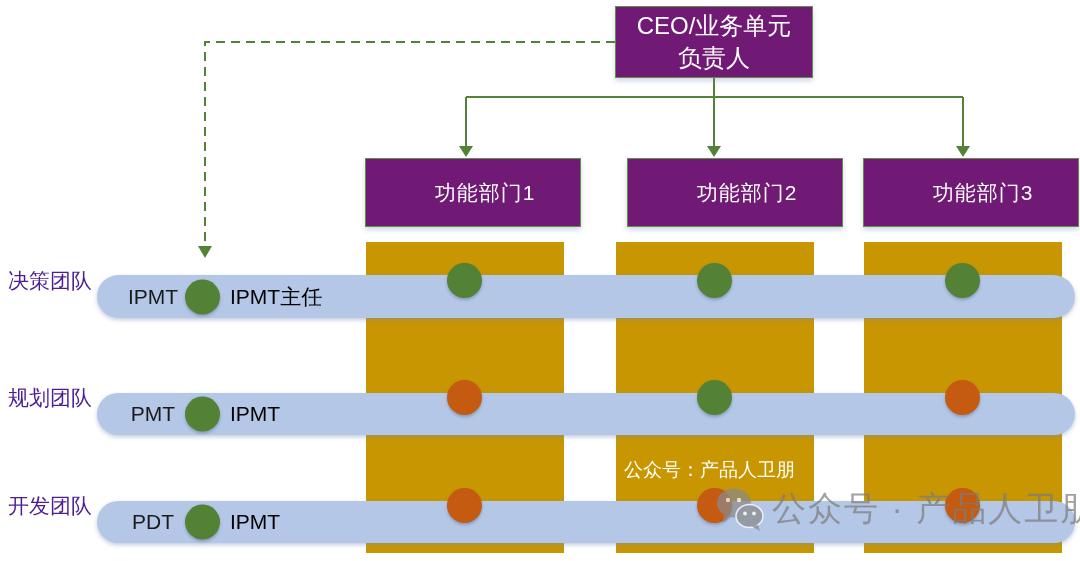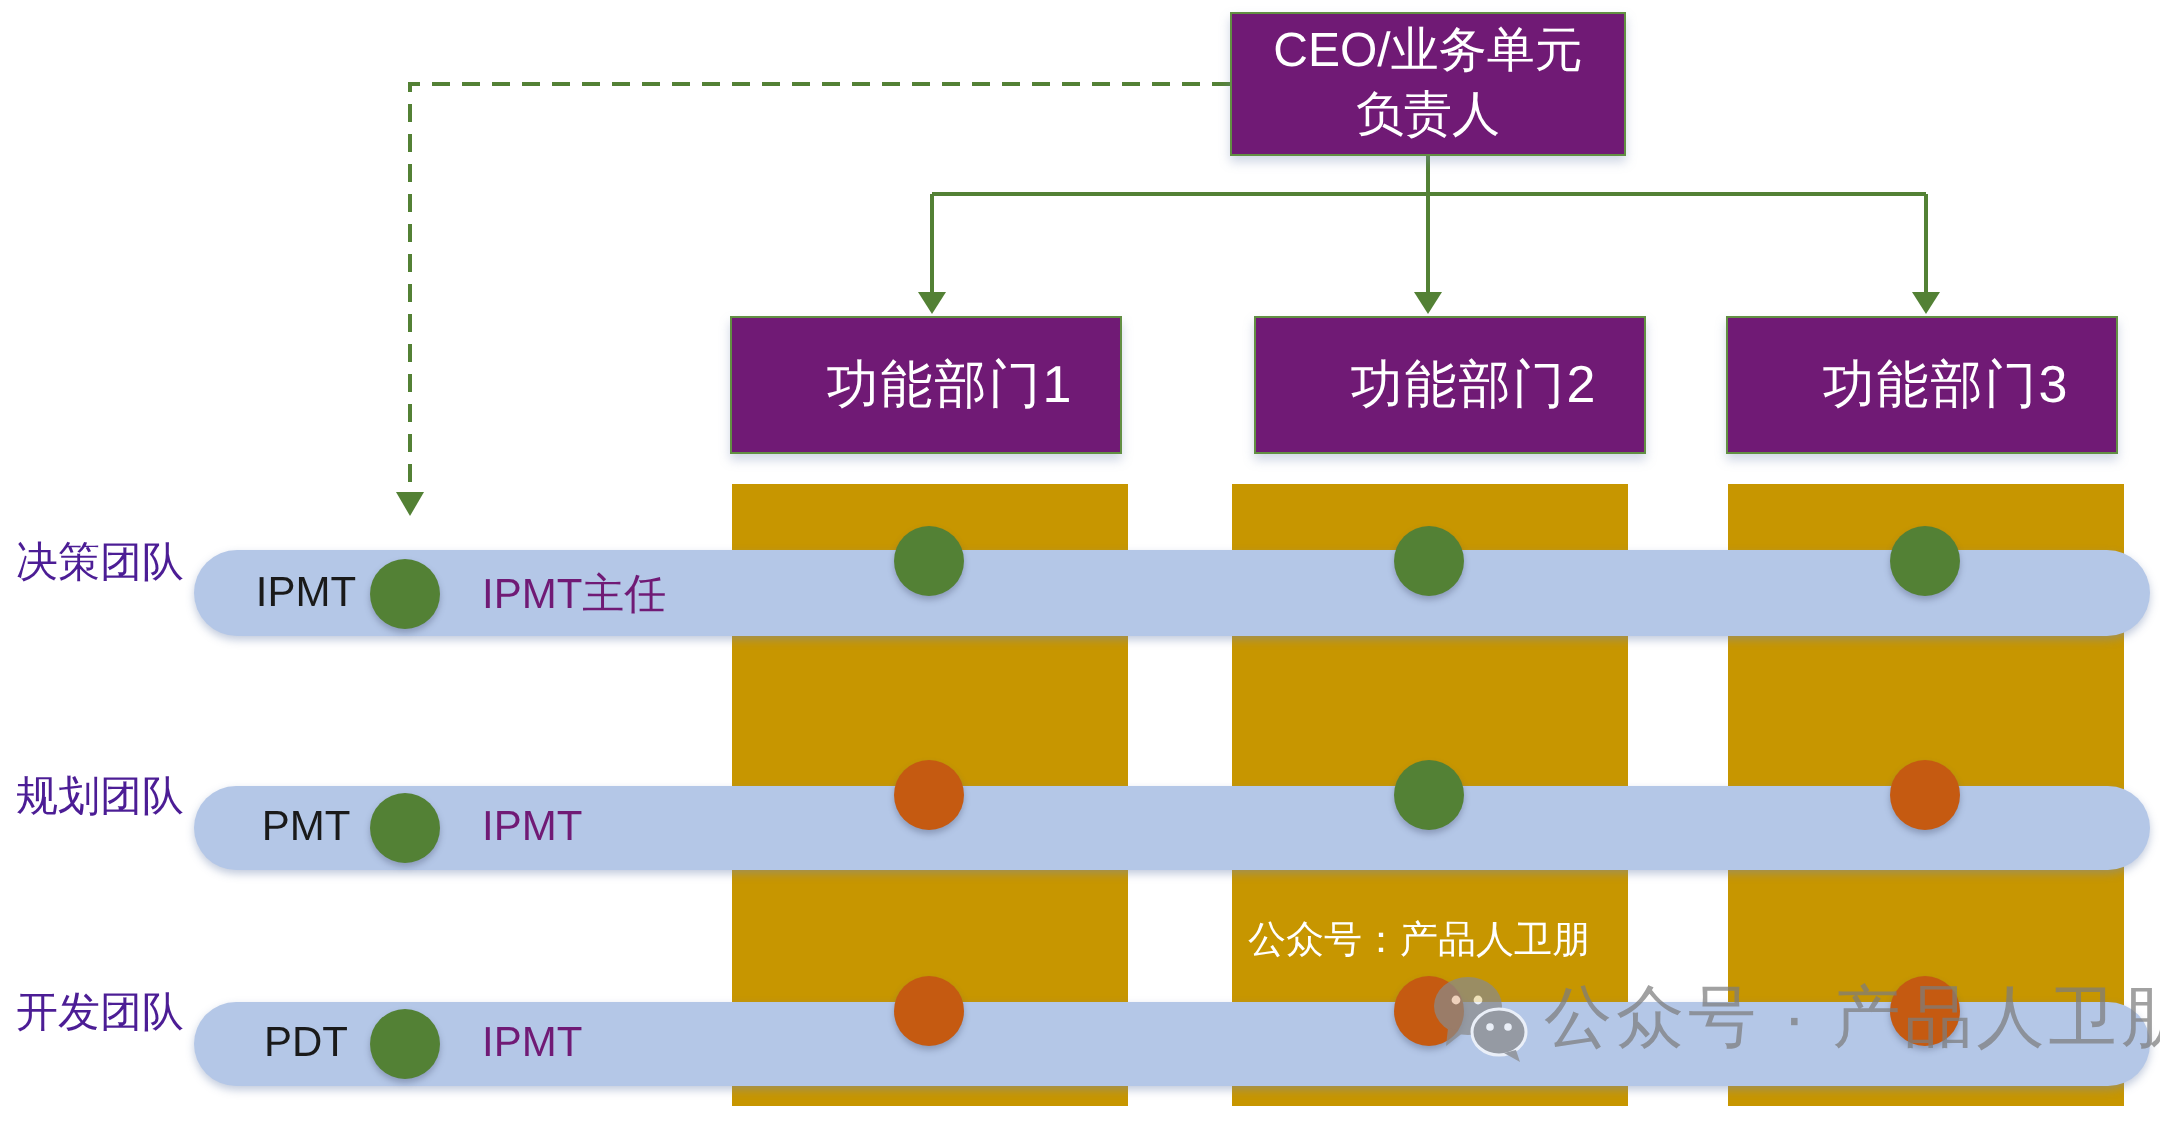"功能部门1" .dept-box { font-size: 26px -> 21px; width: 196px -> 216px }
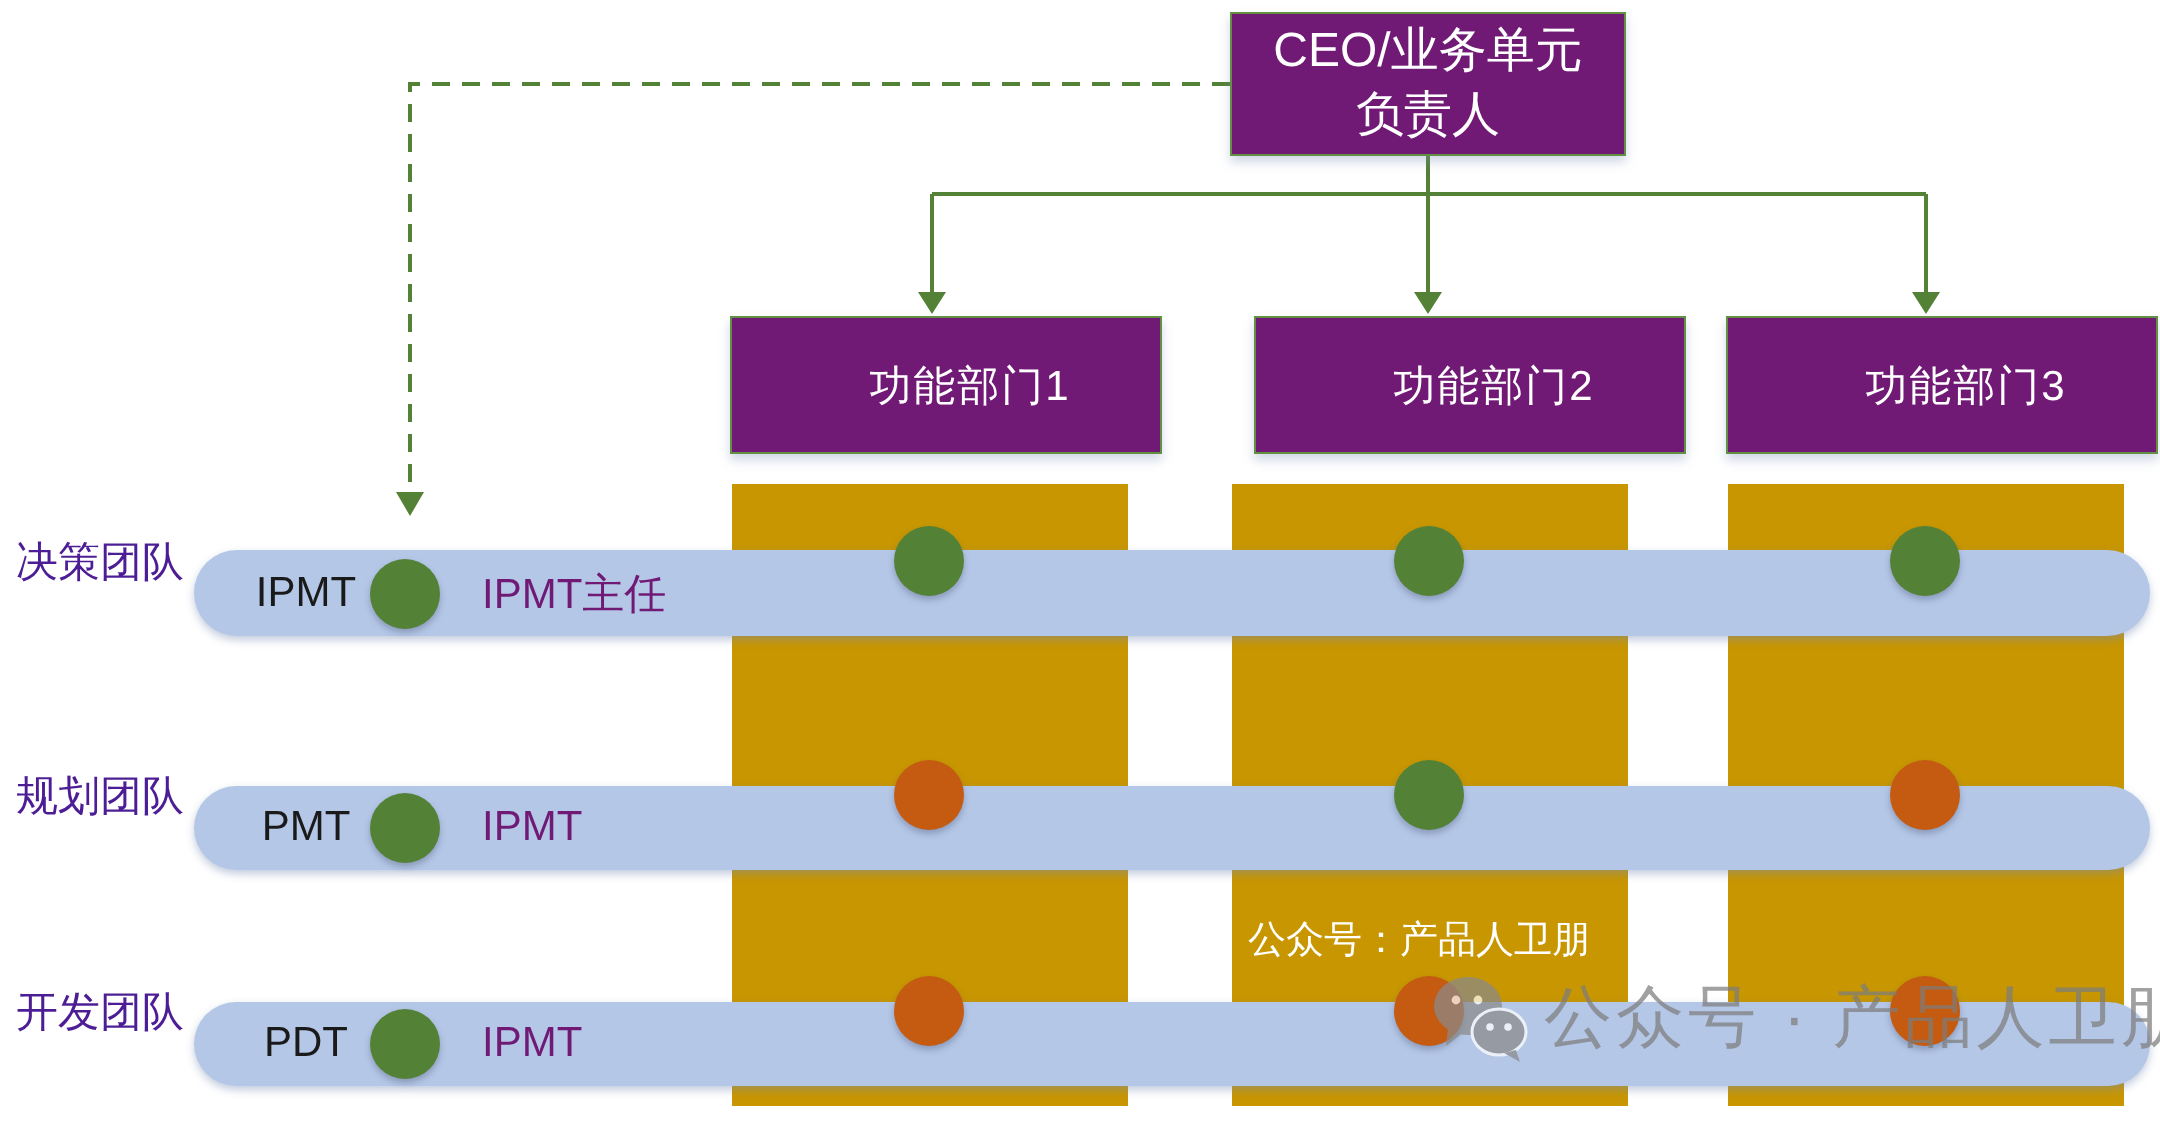"IPMT主任" .row-leader { color: #701a75 -> #000000; left: 144px -> 133px }
